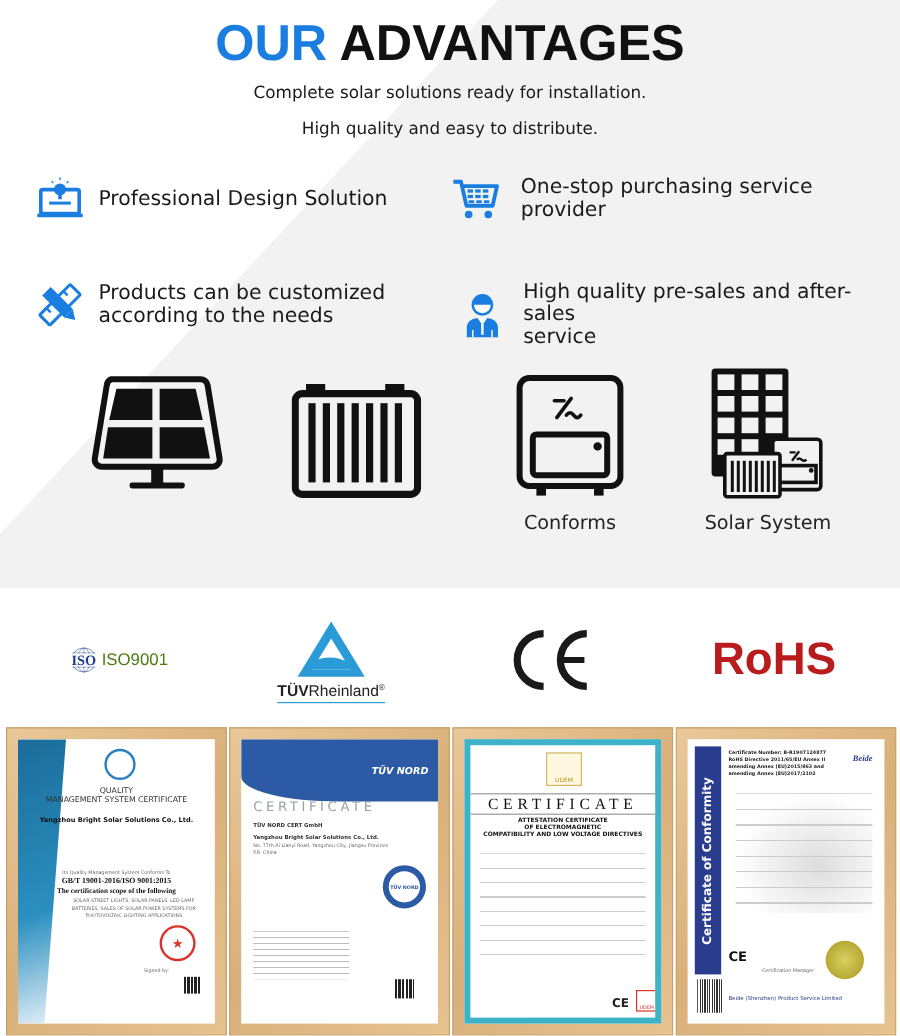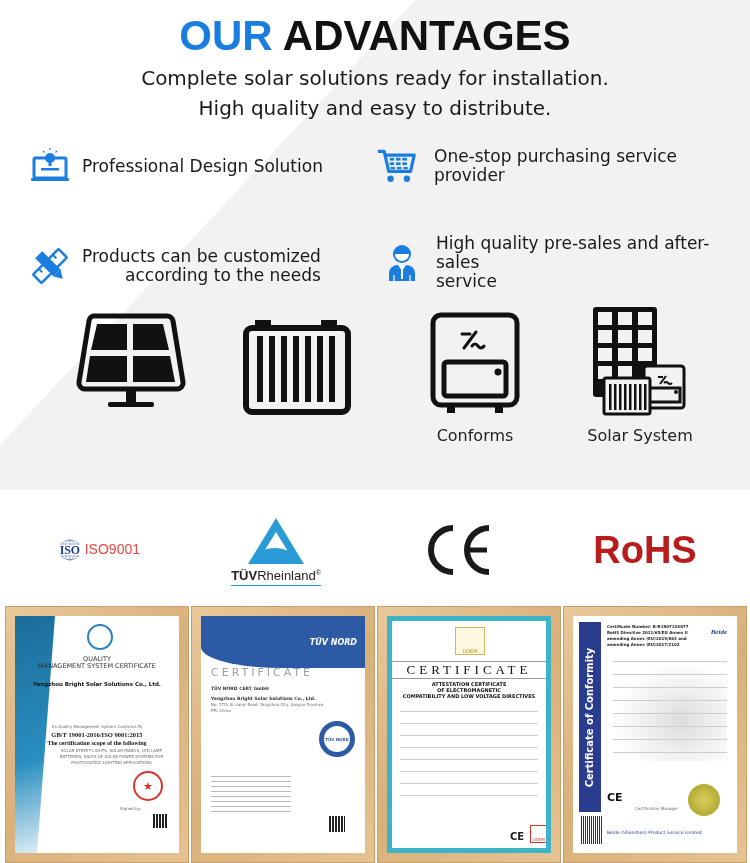"Complete solar solutions ready for" .subtitle { font-size: 20px -> 14px }
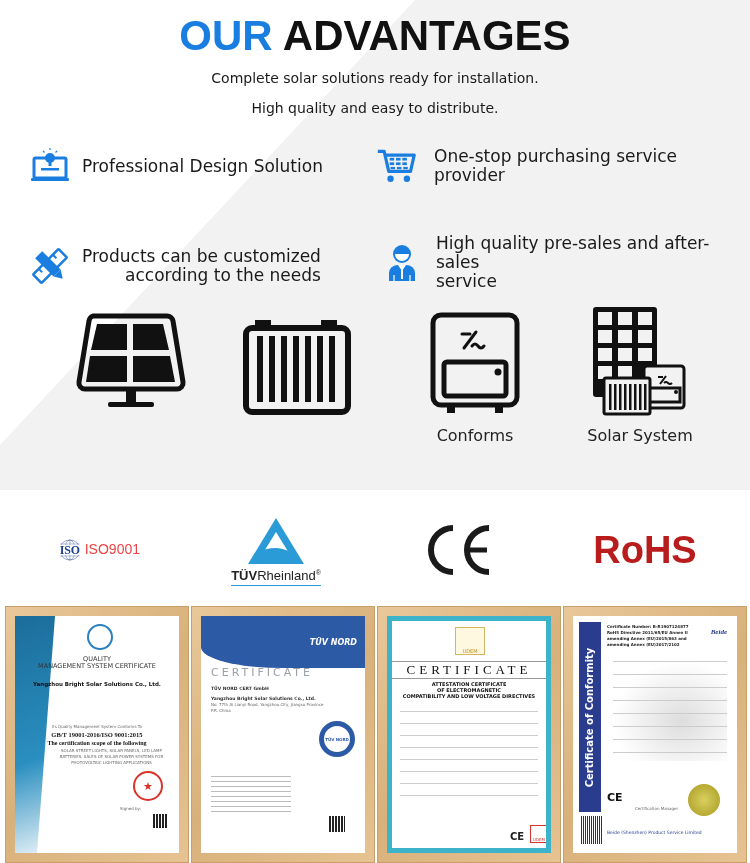"Products can be customized" div.adv { text-align: right -> none; top: 246px -> 234px }
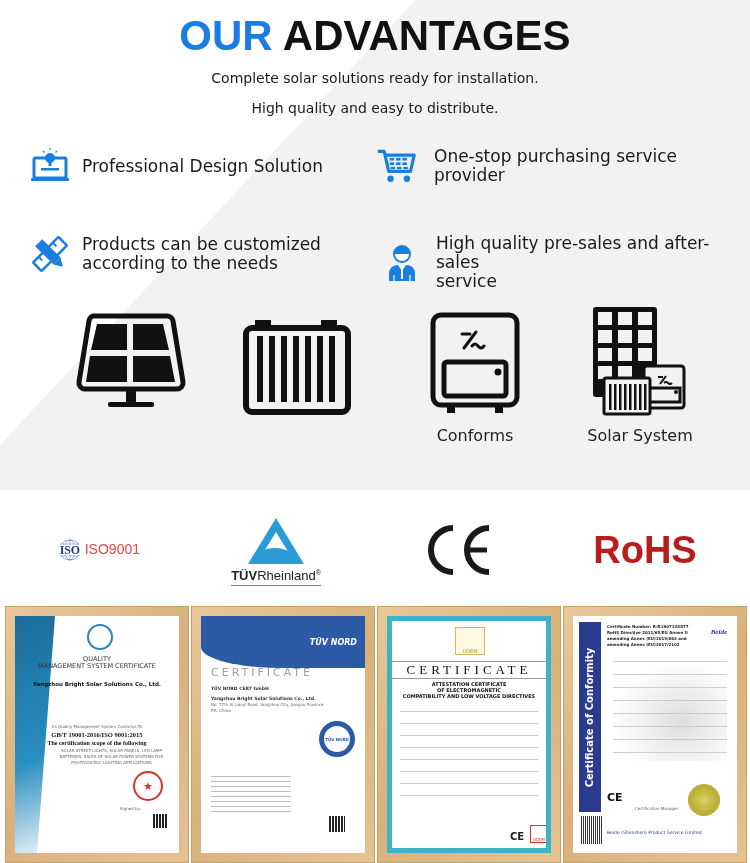"ISO9001" div { color: #ef4444 -> #4d7c0f }
